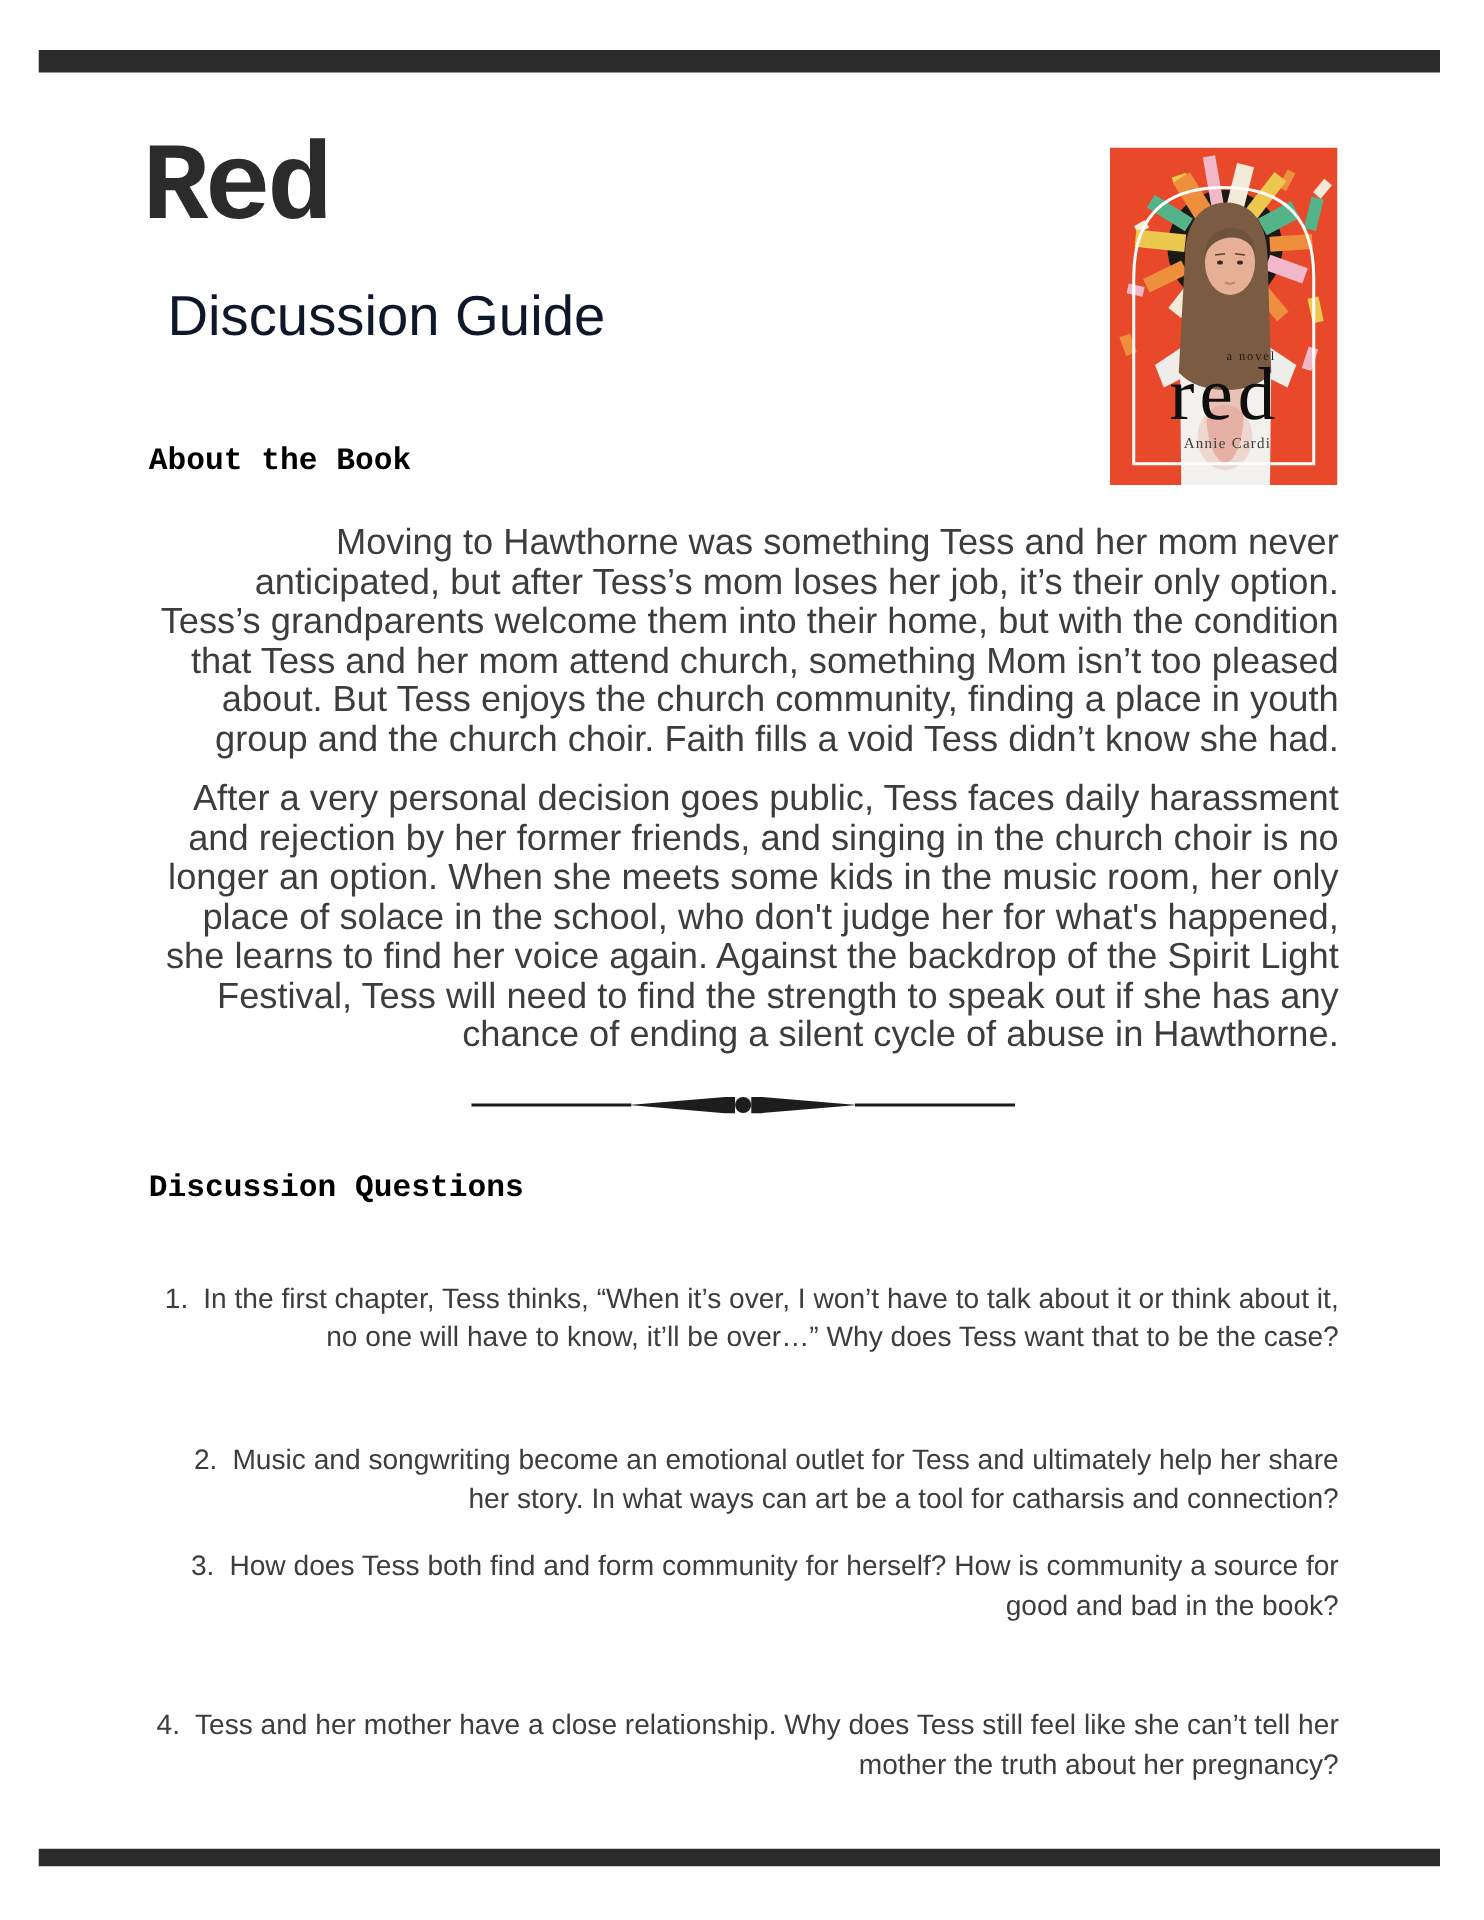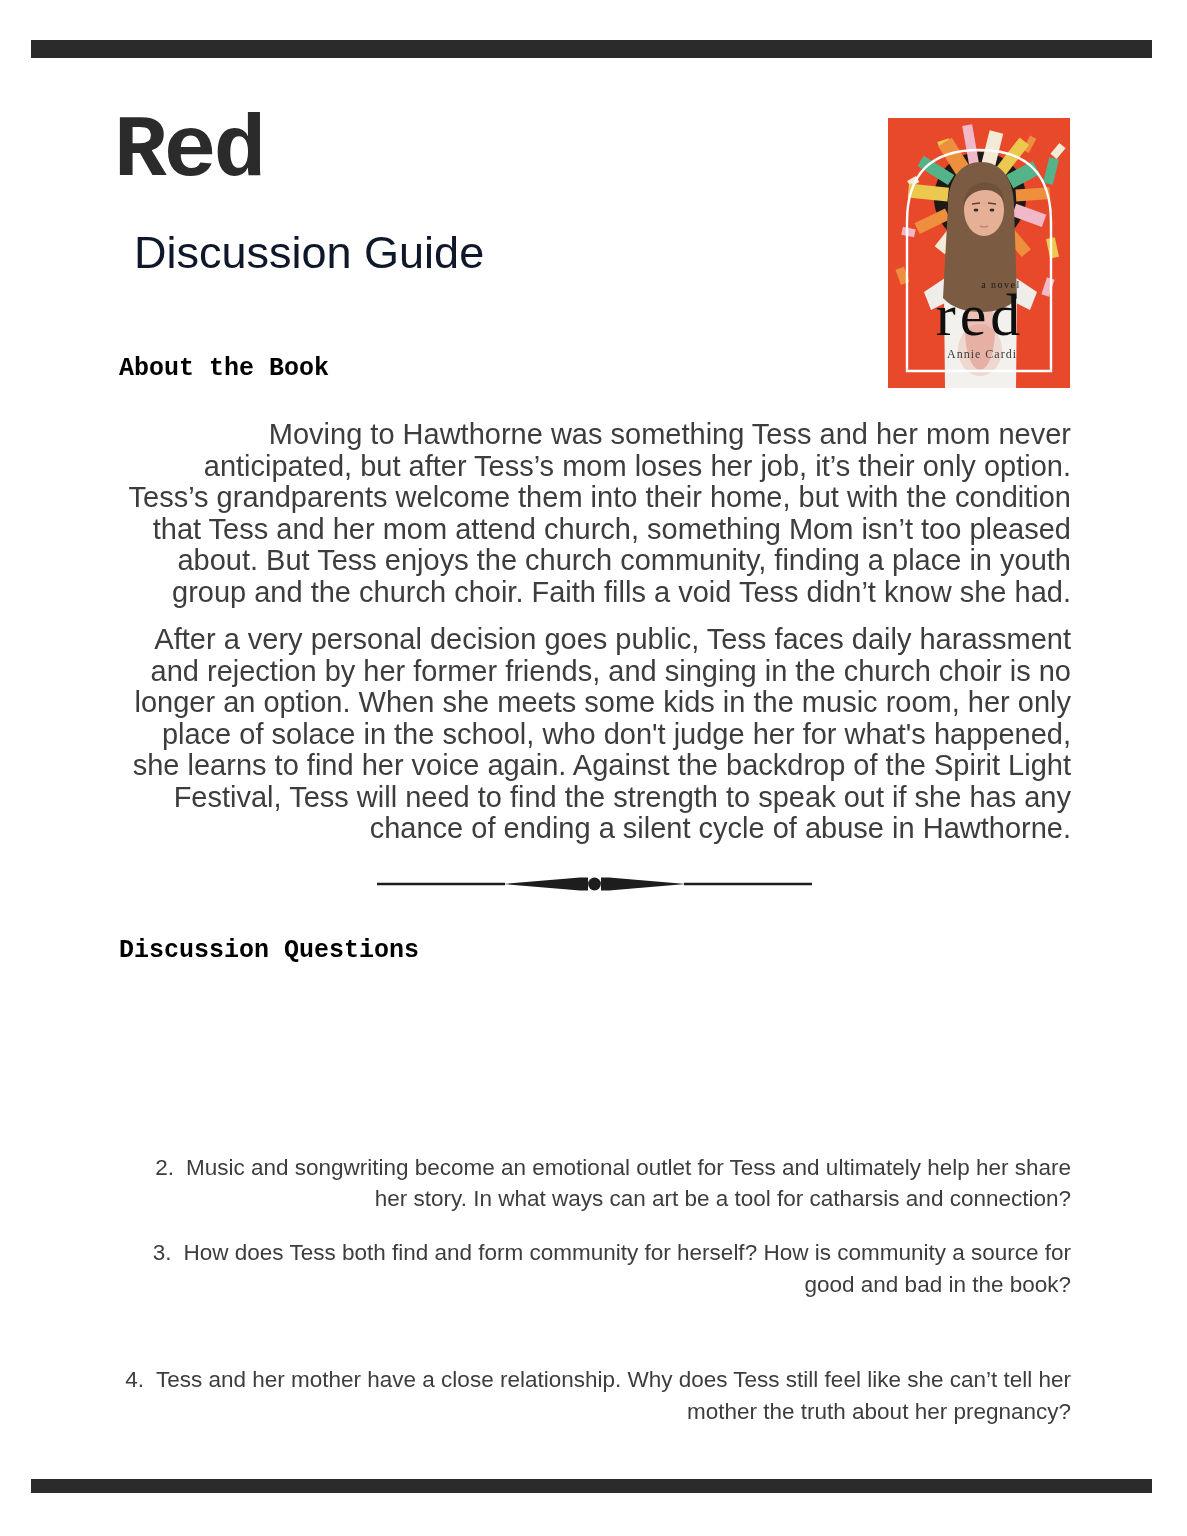"1. In the first chapter," p.question { html: none -> <p><span>1.</span><span>In the first chapter, Tess thinks, “When it’s over, I won’t have to talk about it or think about it, no one will have to know, it’ll be over…” Why does Tess want that to be the case?</span></p> }
